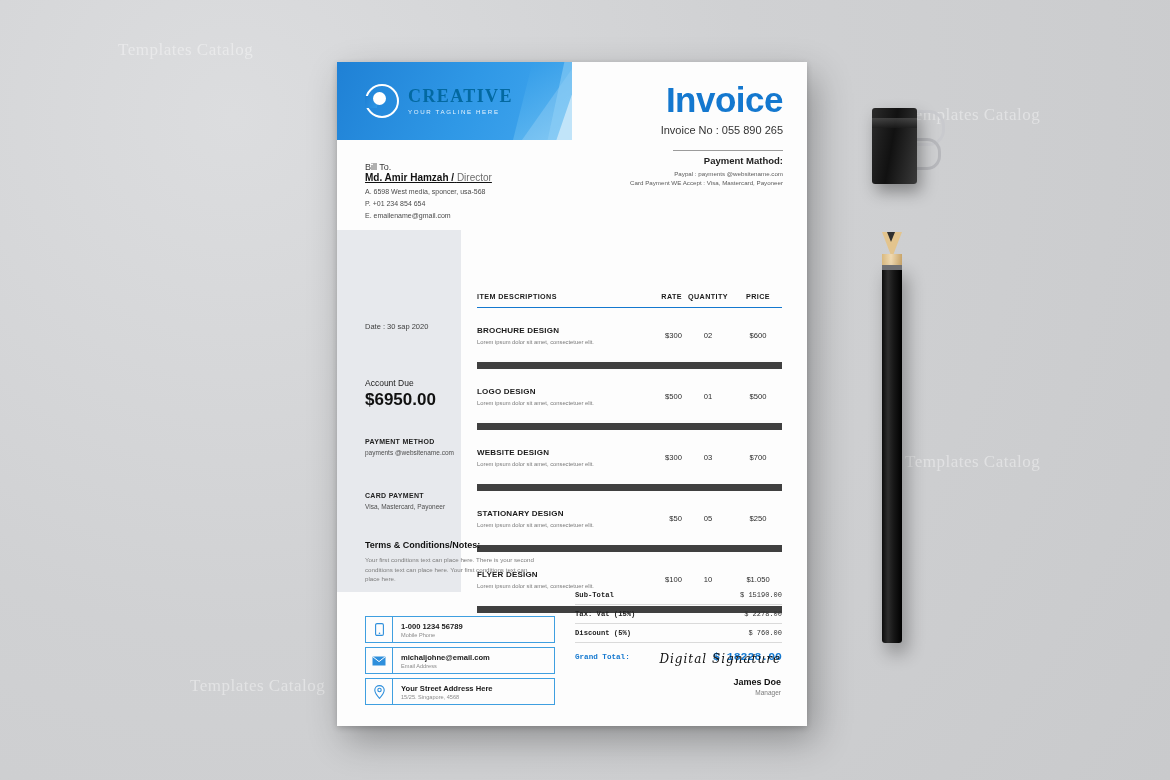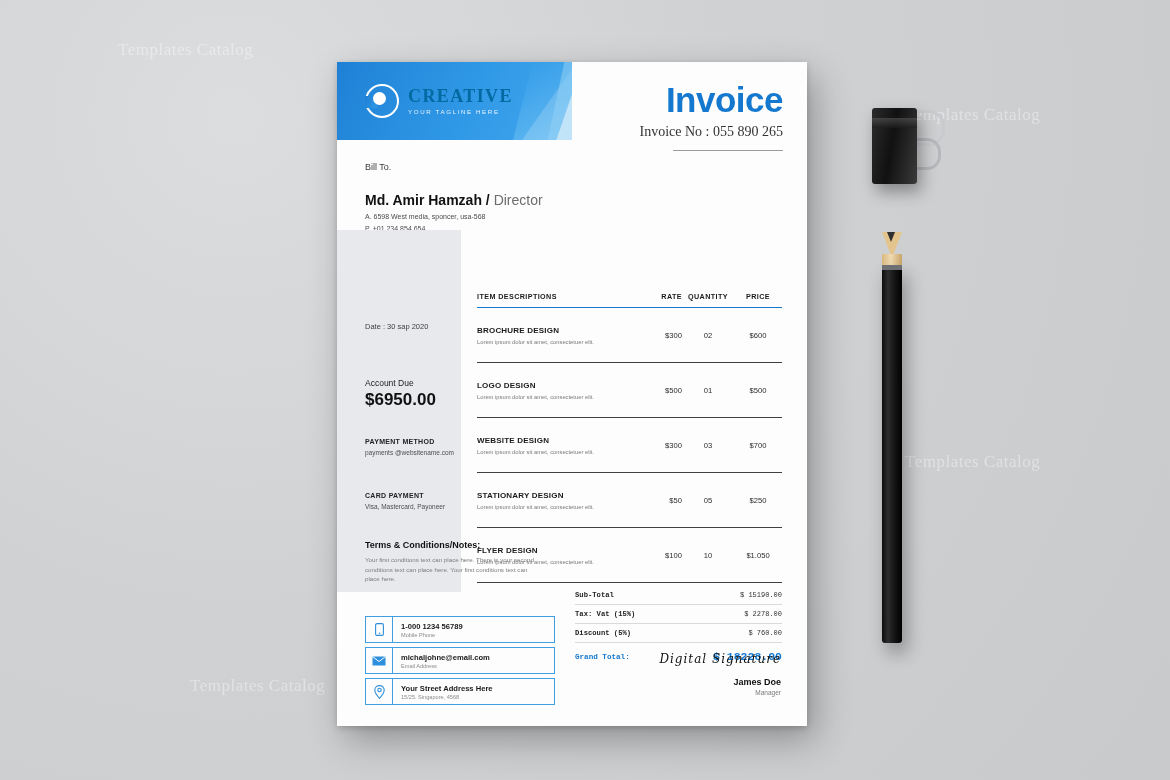"Invoice No : 055 890" .inv-title .no { font-family: Liberation Serif, serif -> none; font-size: 14px -> 11px }
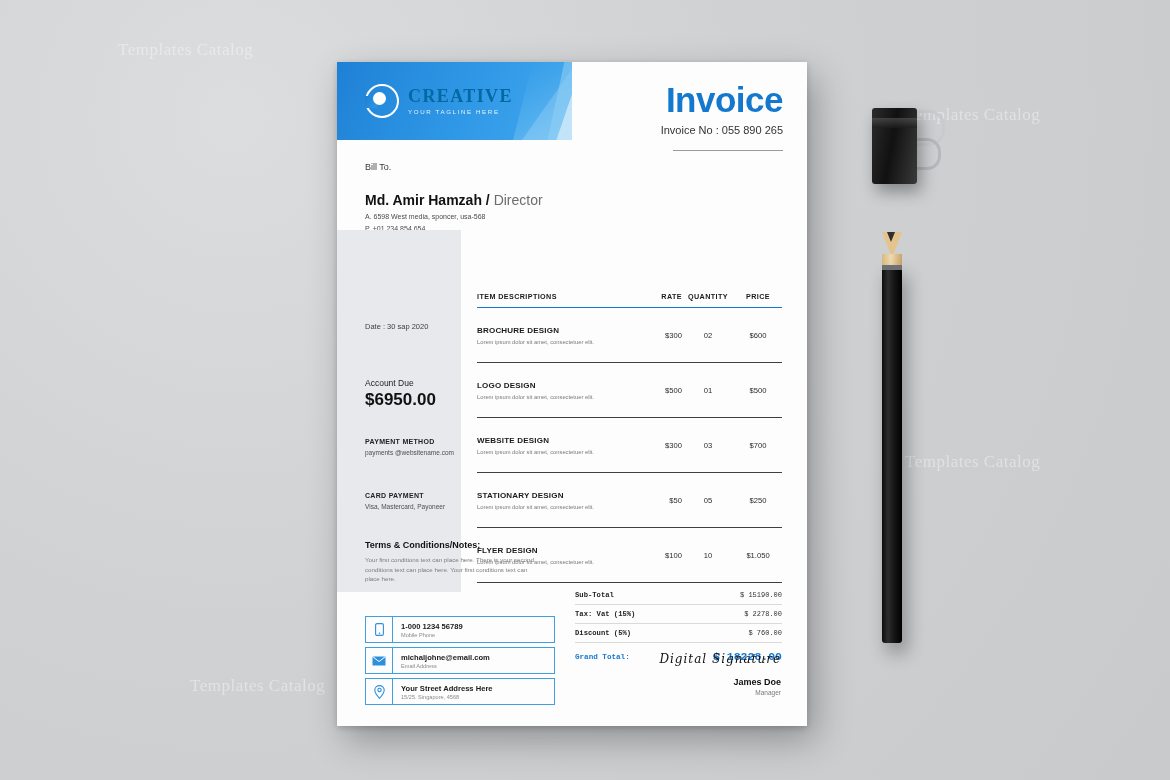"Payment Mathod:" div.pay-meth { html: none -> <div> <div>Payment Mathod:</div> <div>Paypal : payments @websitename.com</div> <div>Card Payment WE Accept : Visa, Mastercard, Payoneer</div> </div> }
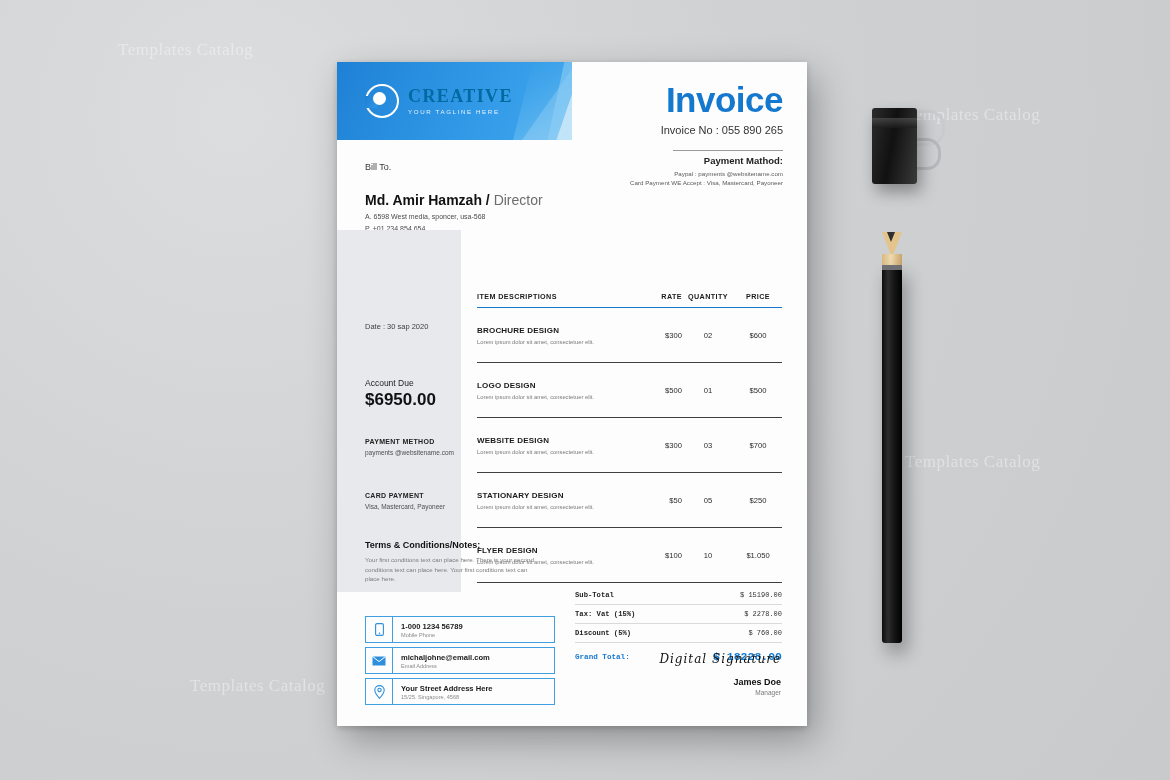"Md. Amir Hamzah / Director" .billto .nm { font-size: 14px -> 10px; margin-top: 20px -> 0; text-decoration: none -> underline }
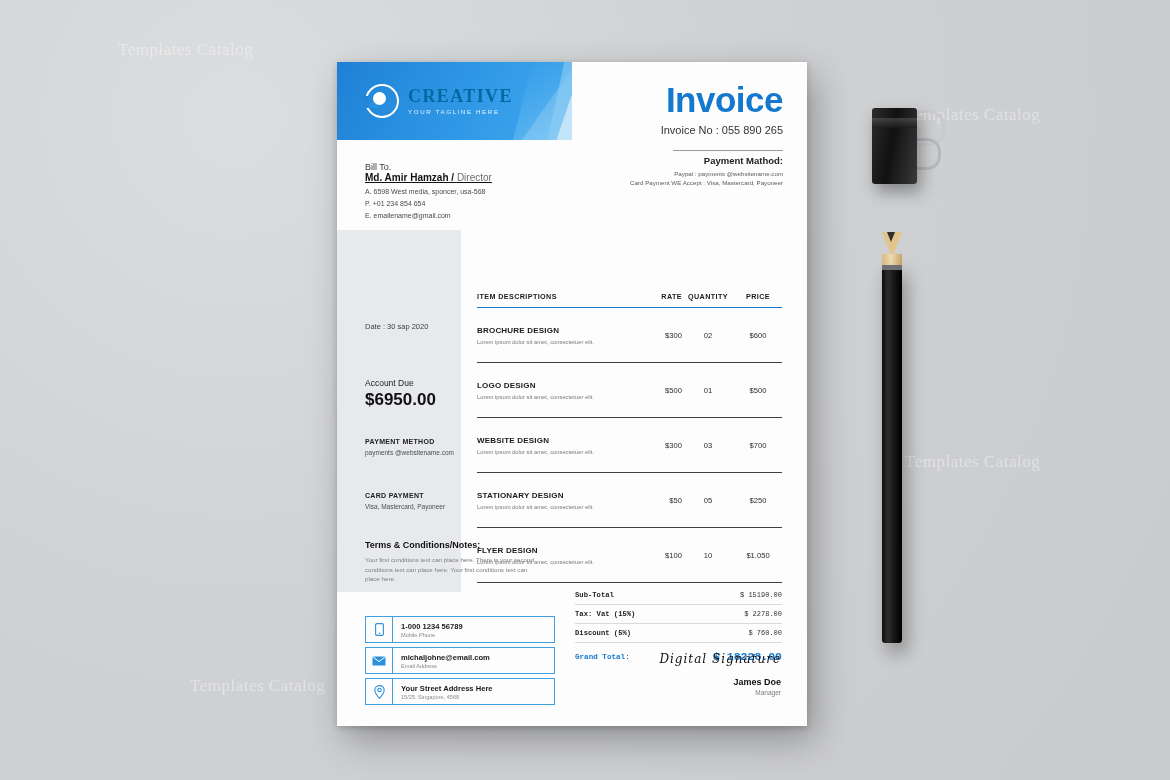"BROCHURE DESIGN" .trow { border-bottom: 1px solid #404040 -> 7px solid #404040 }
